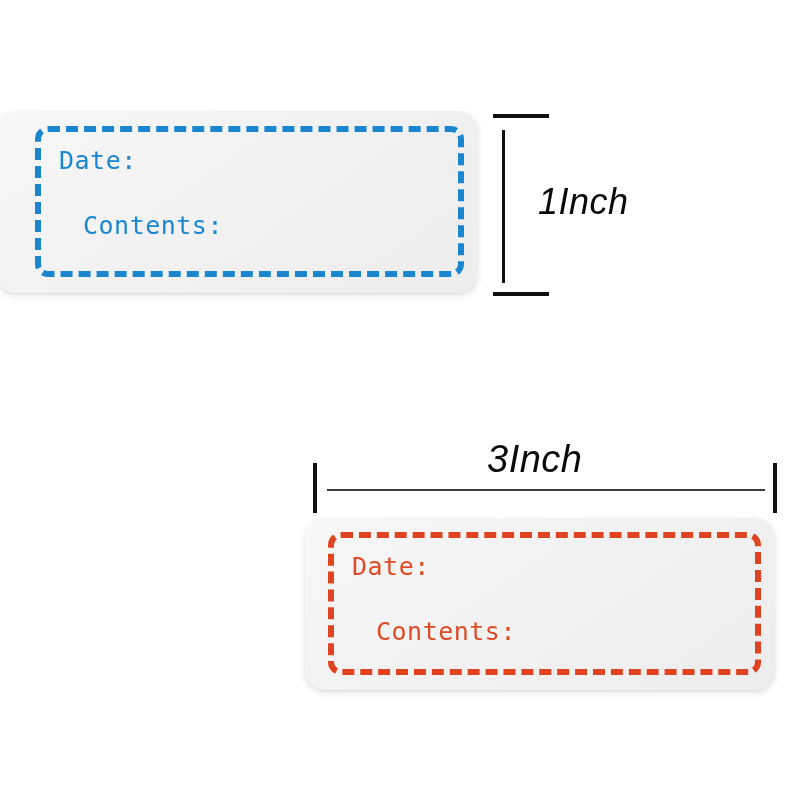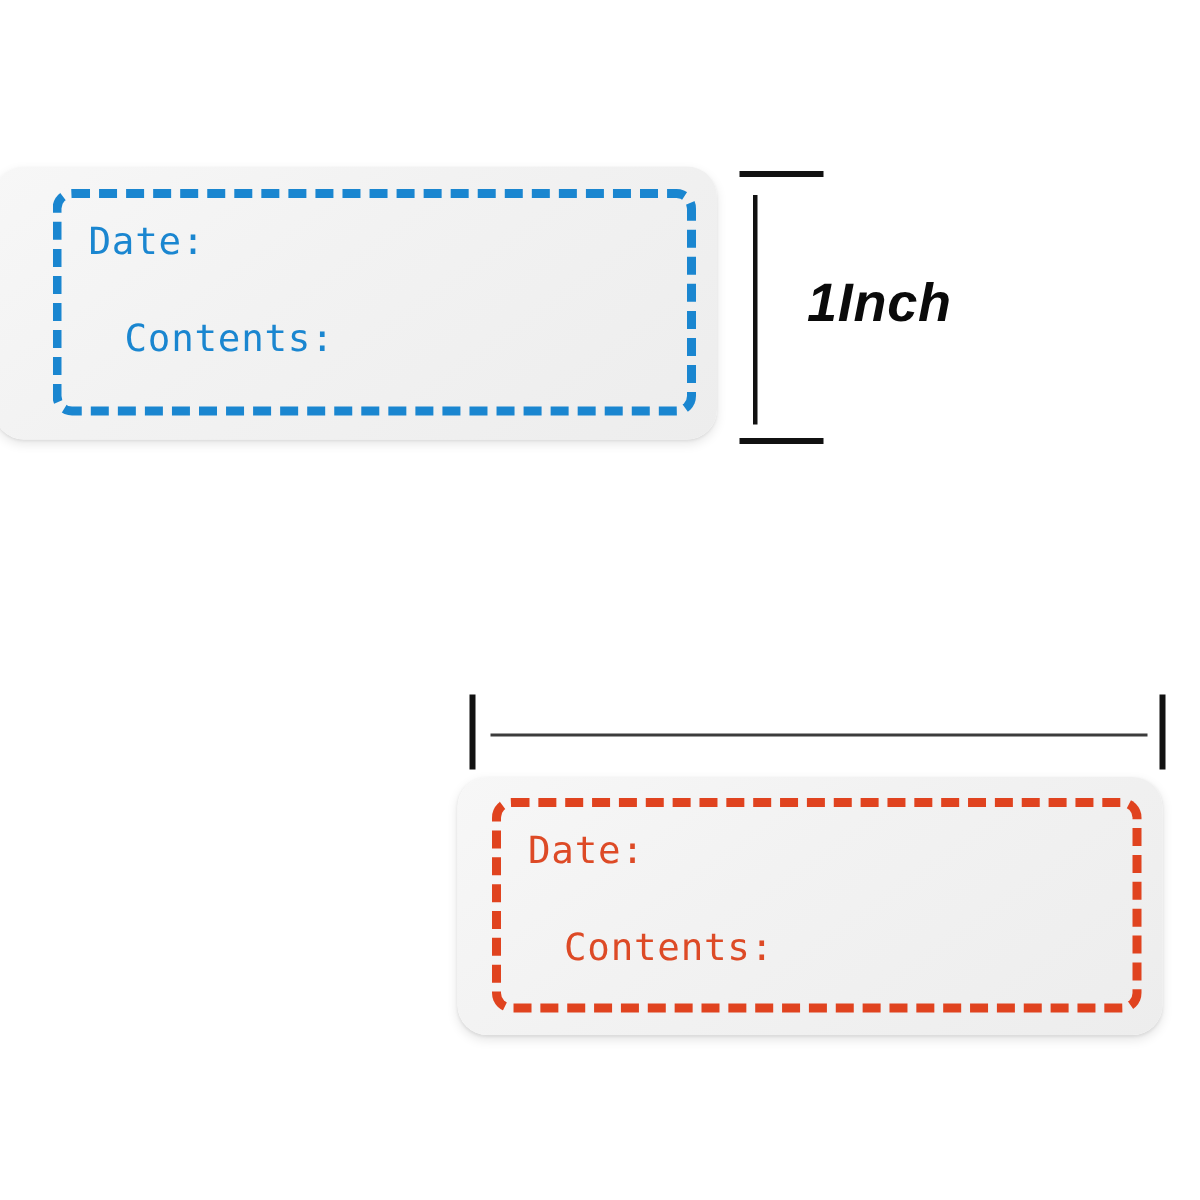"1Inch" .dim-label { font-weight: 700 -> 400 }
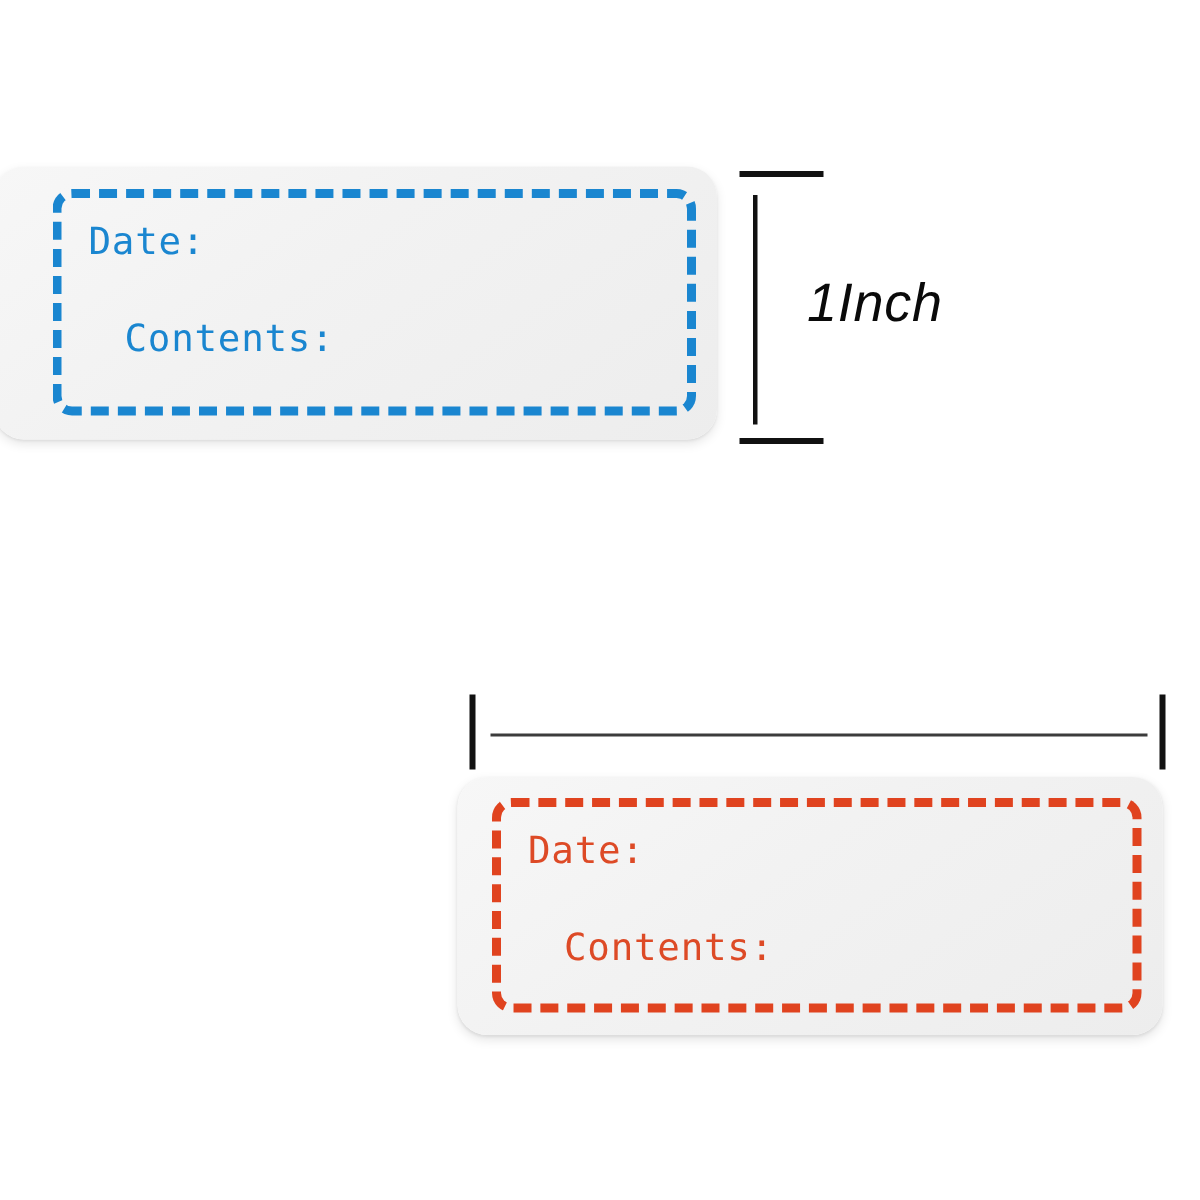"3Inch" div.dim-label { html: none -> <div>3Inch</div> }
